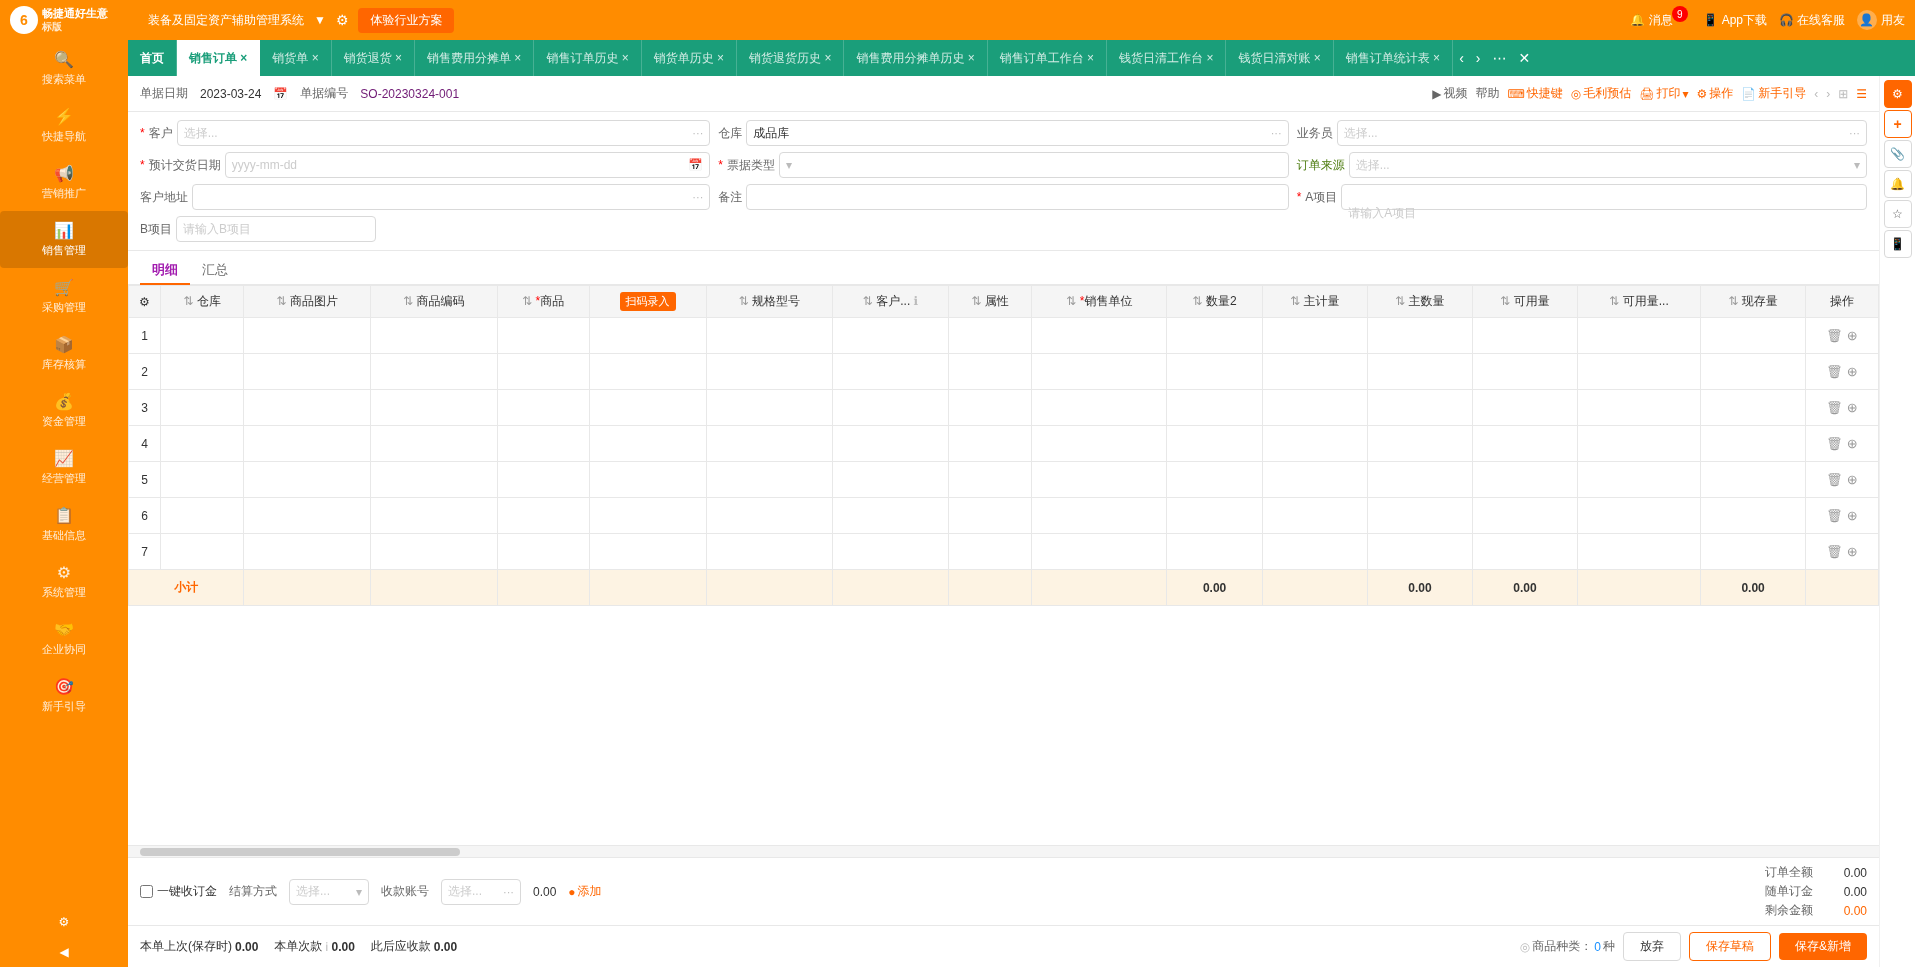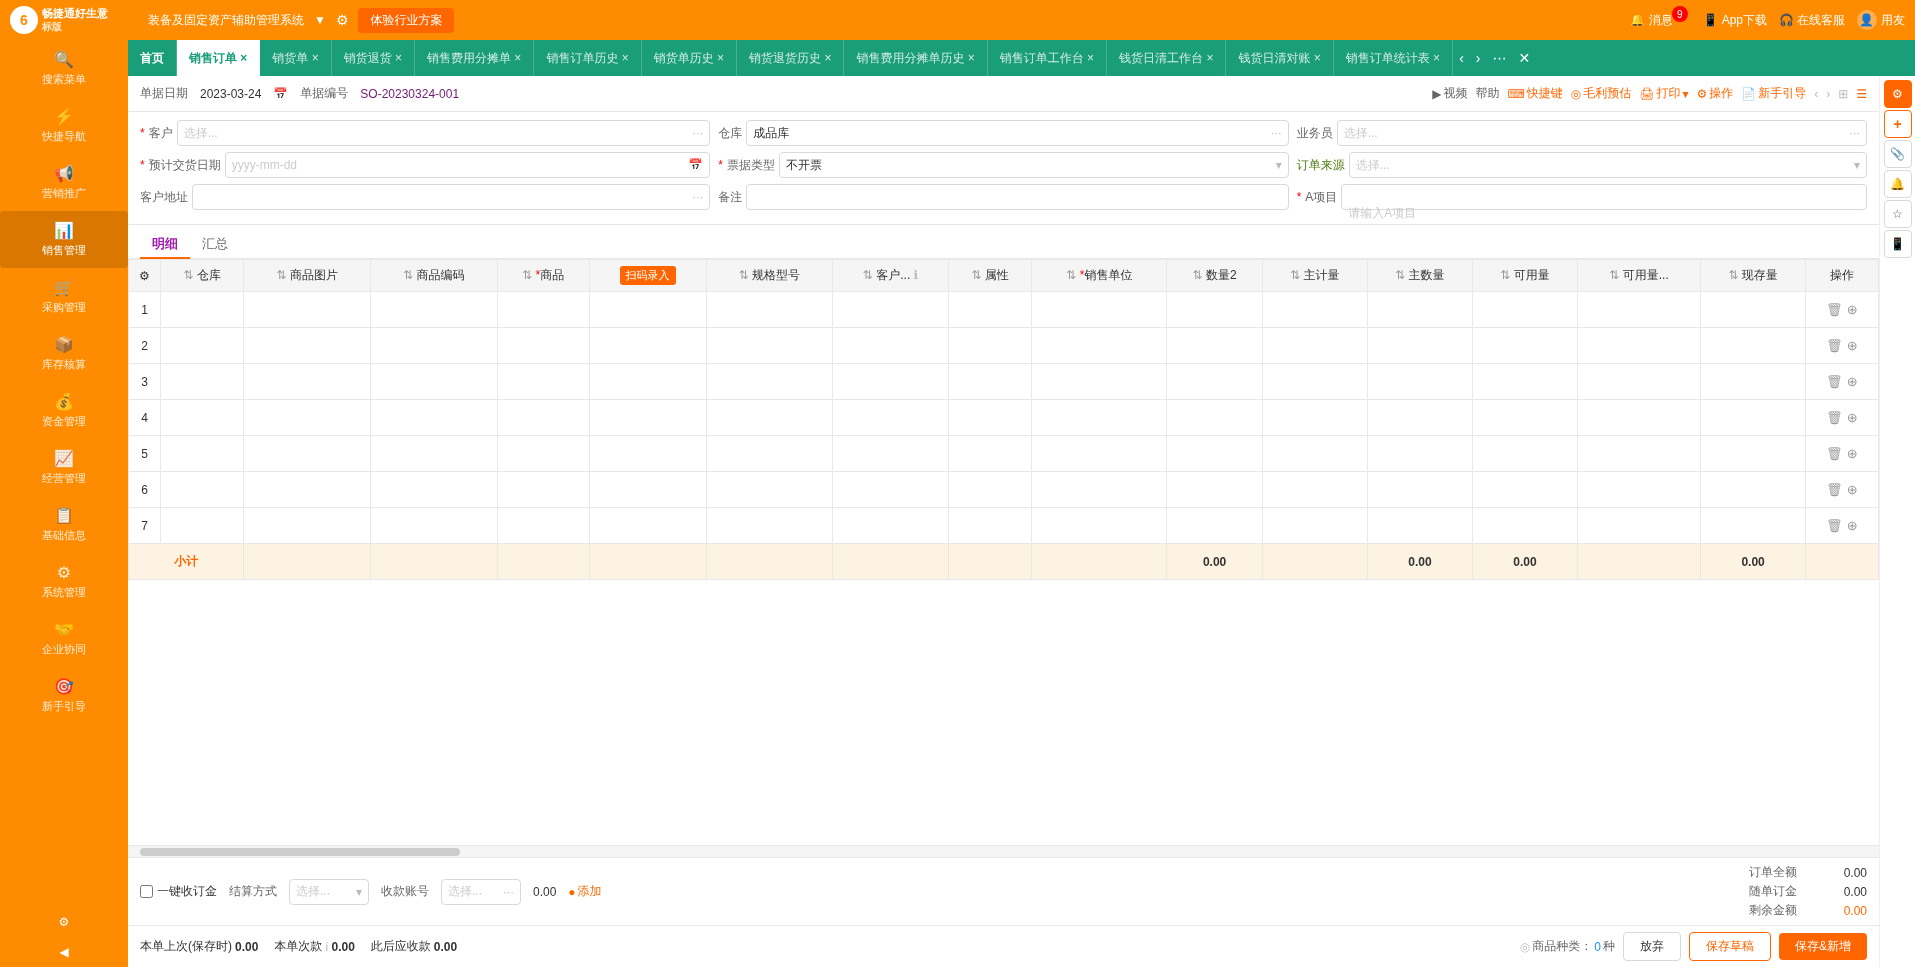"不开票" span { html: <span>不开票</span> -> none }
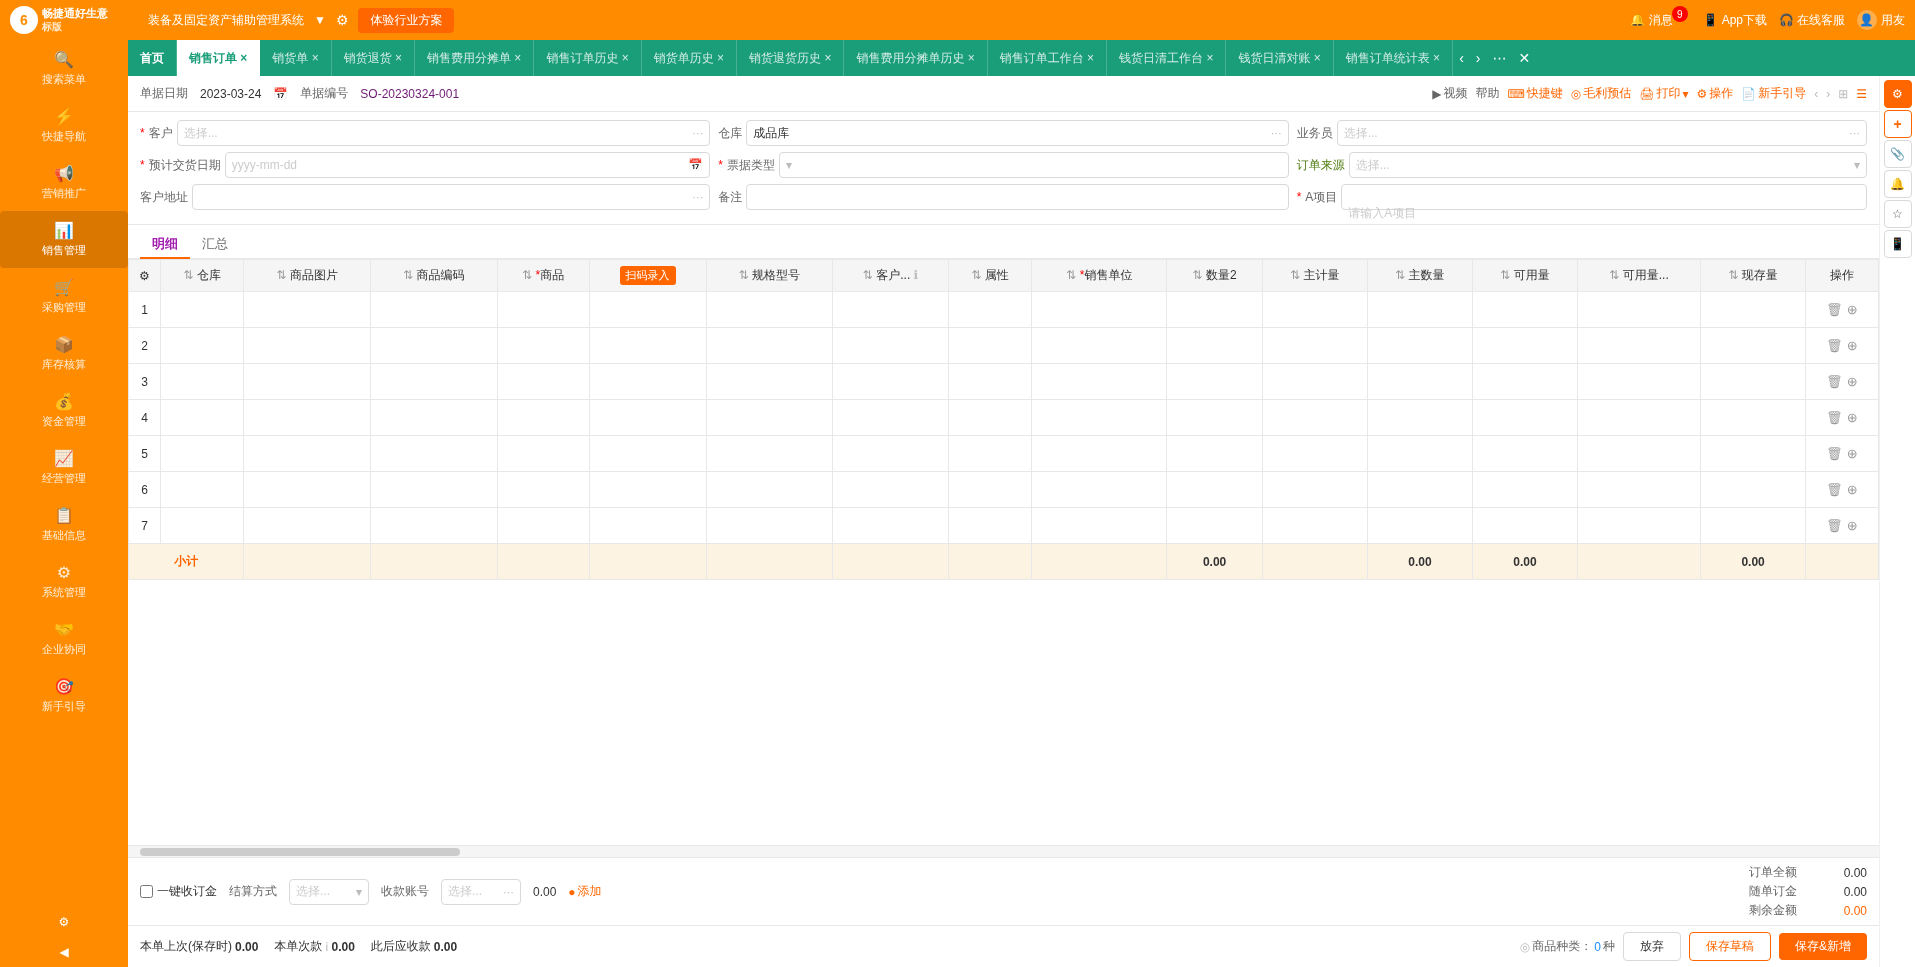"B项目" div { html: none -> <div> <div> <span>B项目</span> <div> <span>请输入B项目</span> </div> </div> </div> }
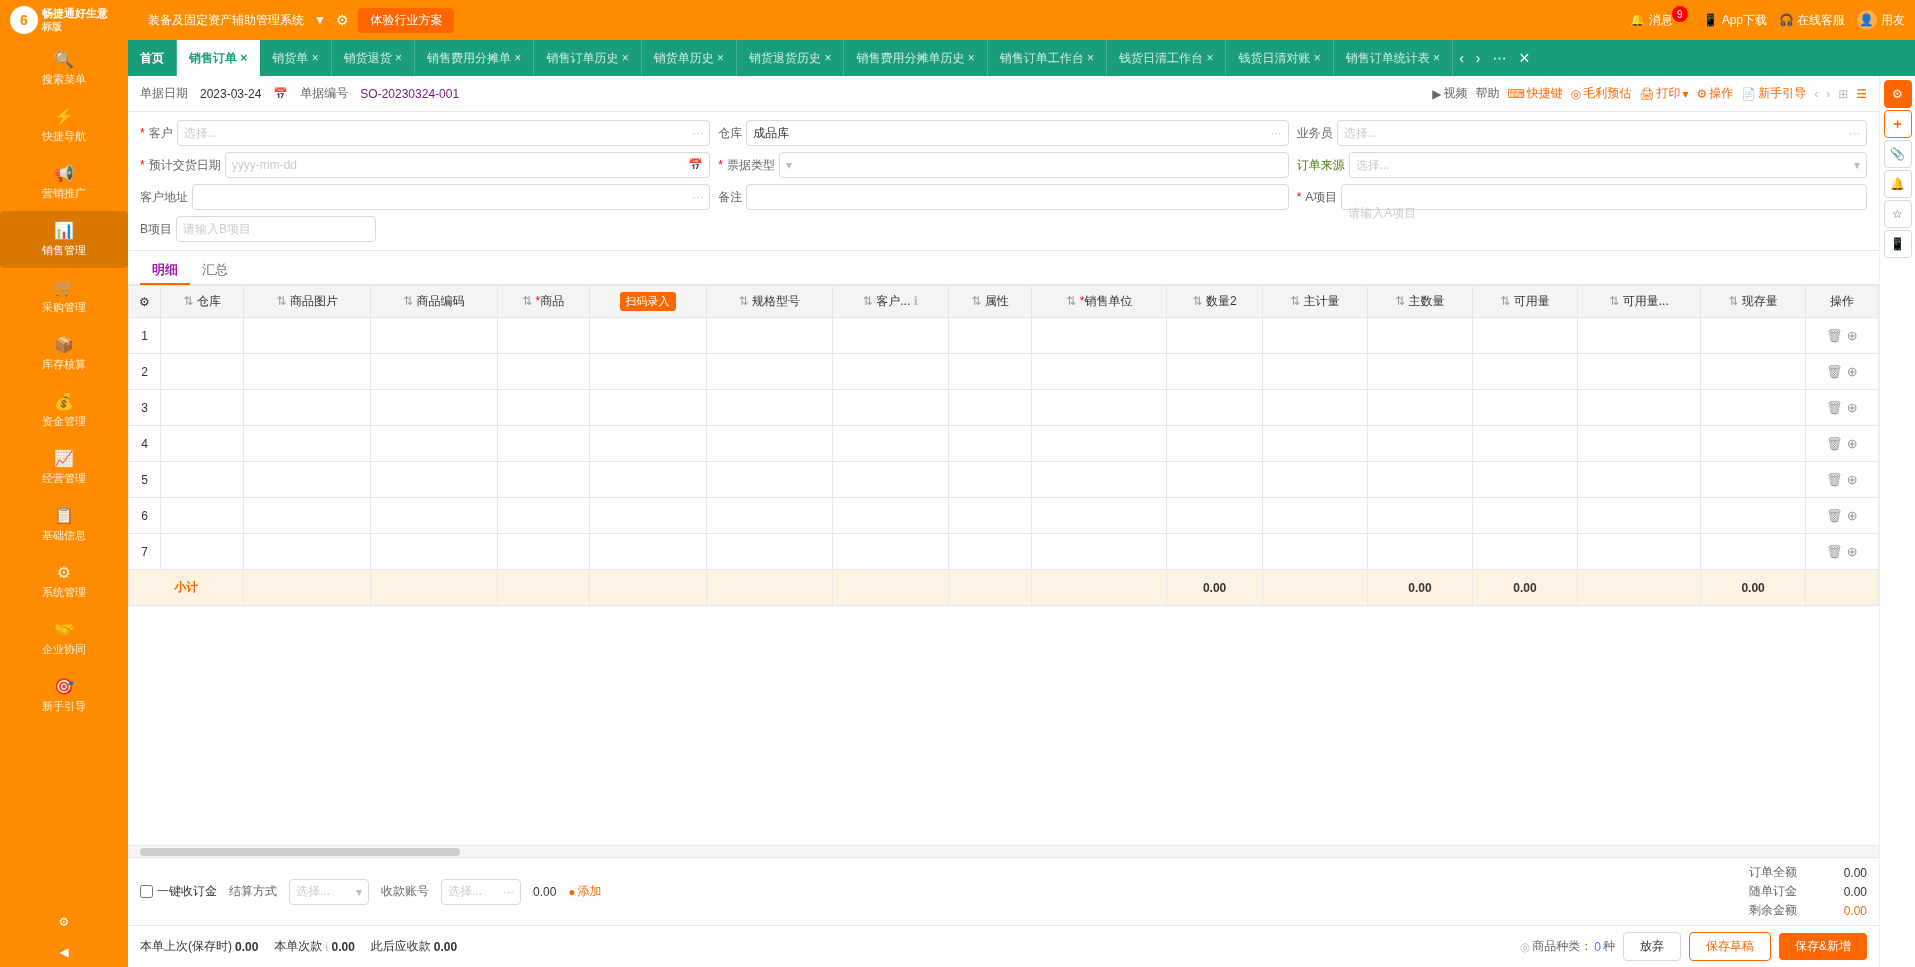"订单全额" .summary-row { gap: 20px -> 4px }
